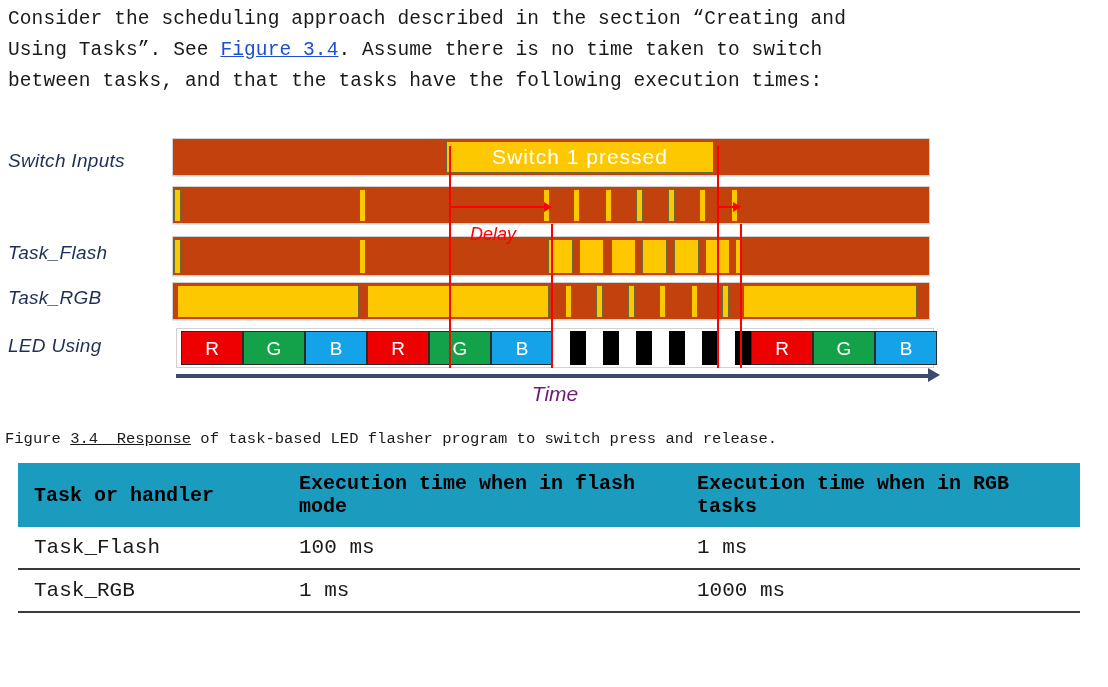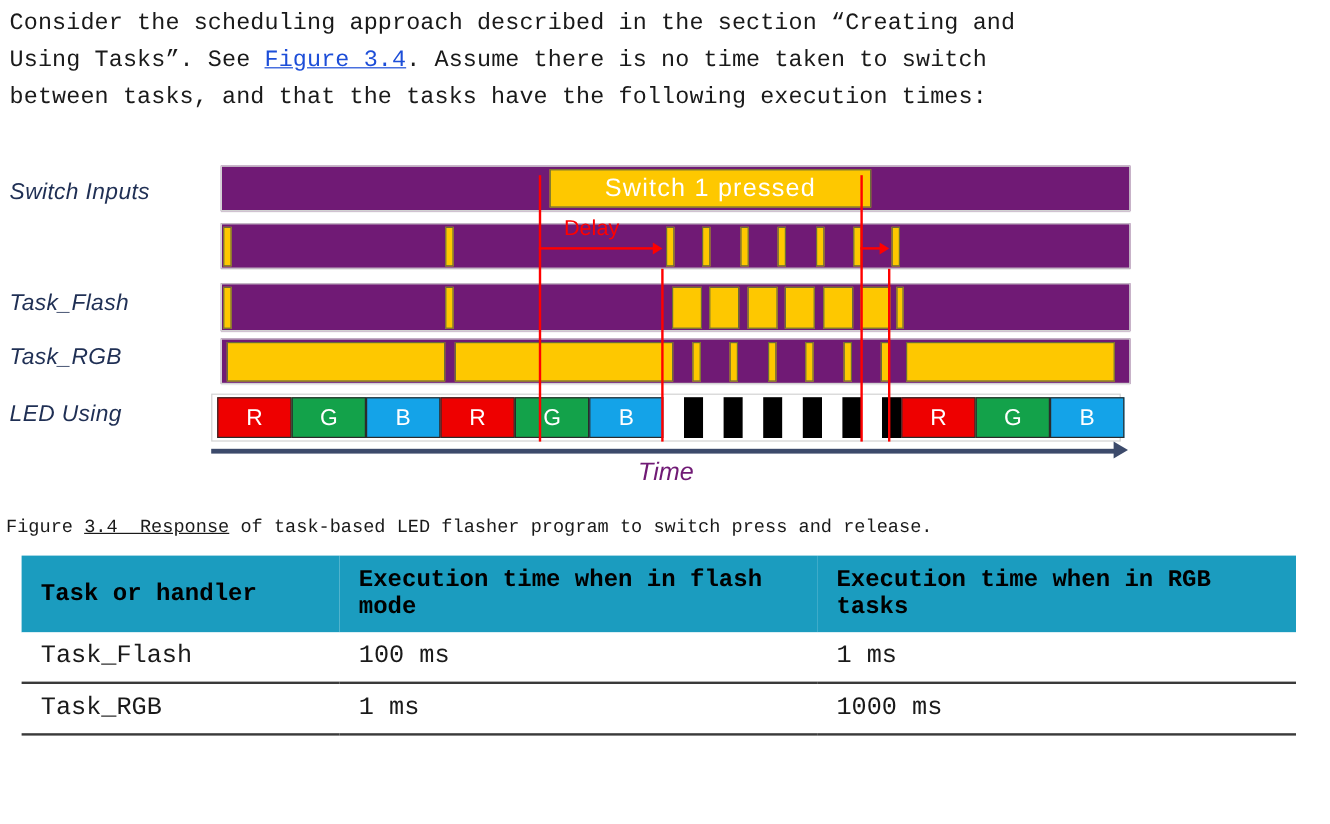"Switch 1 pressed" .track { background: #701a75 -> #c2410c; left: 184px -> 172px }
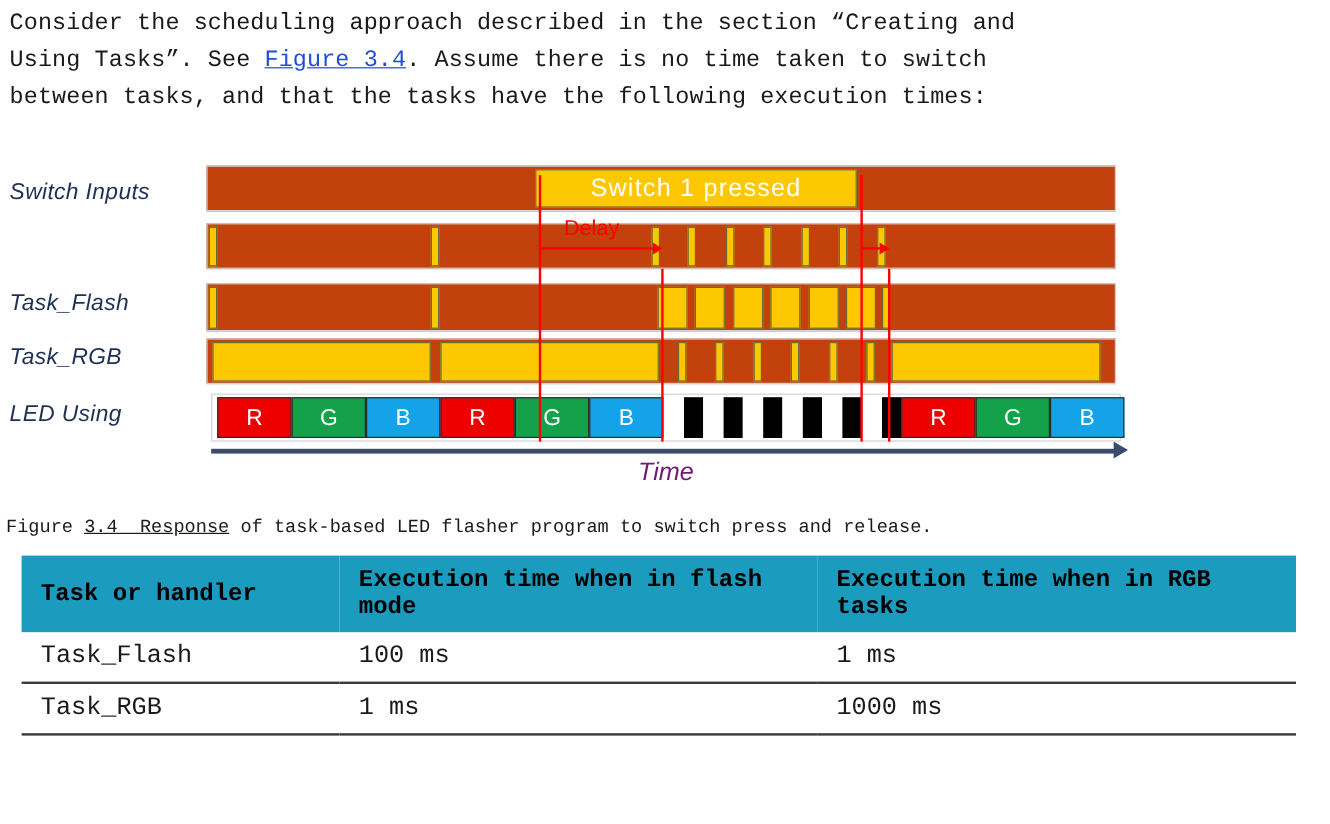"Delay" #delay-text { font-style: none -> italic; margin-top: none -> 44px }
